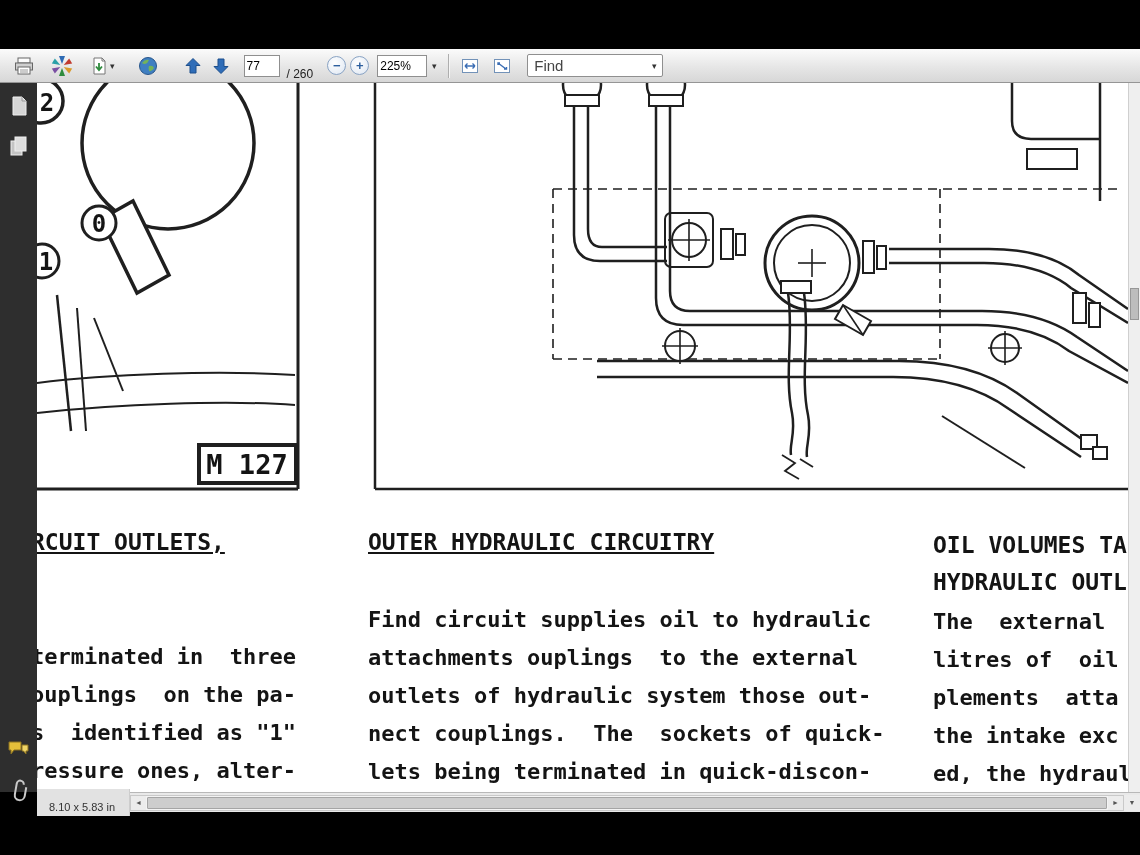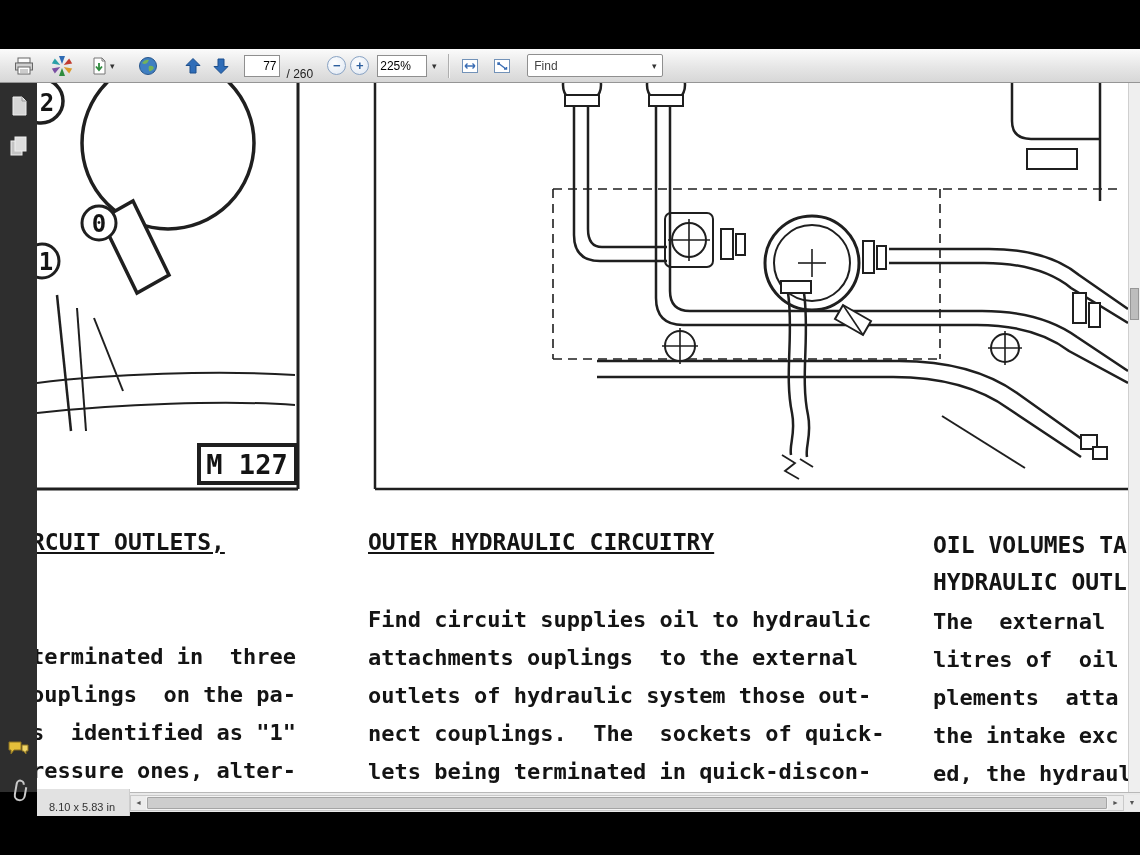"77" .page-input { text-align: right -> left }
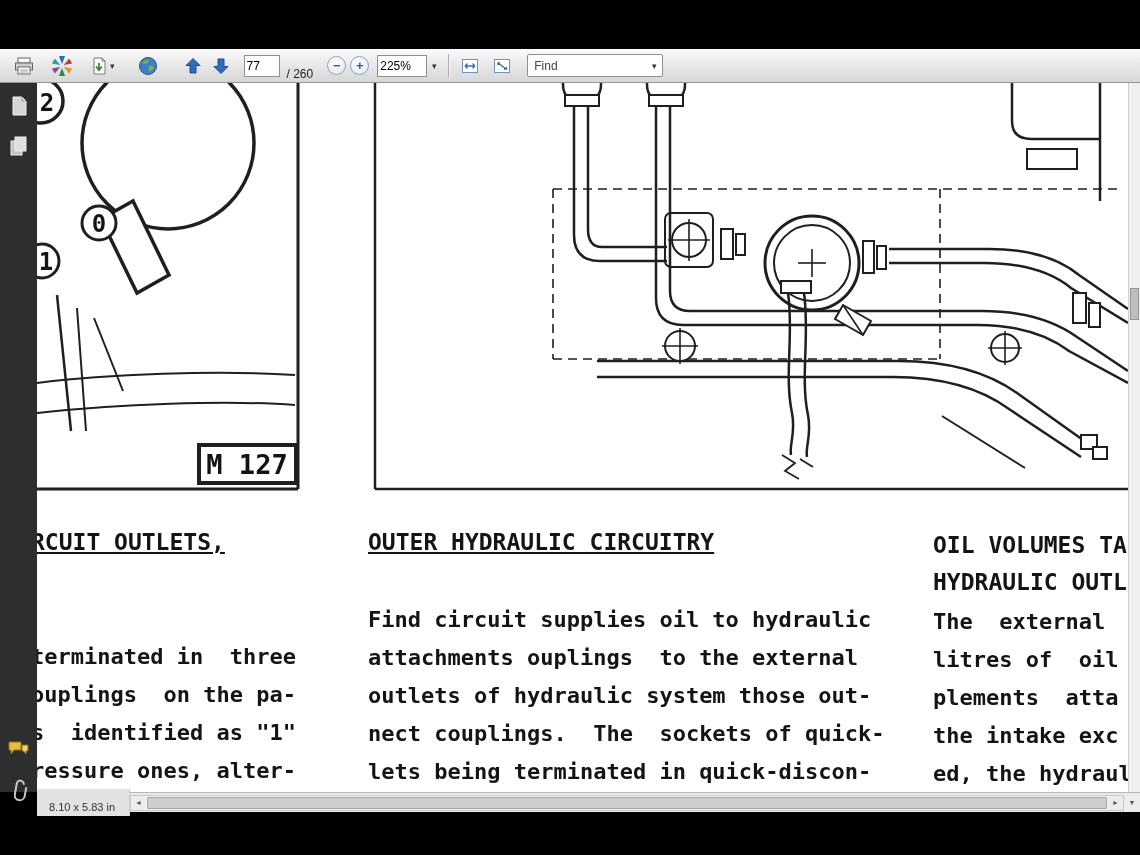"Find" .find-box input { font-size: 12px -> 15px }
